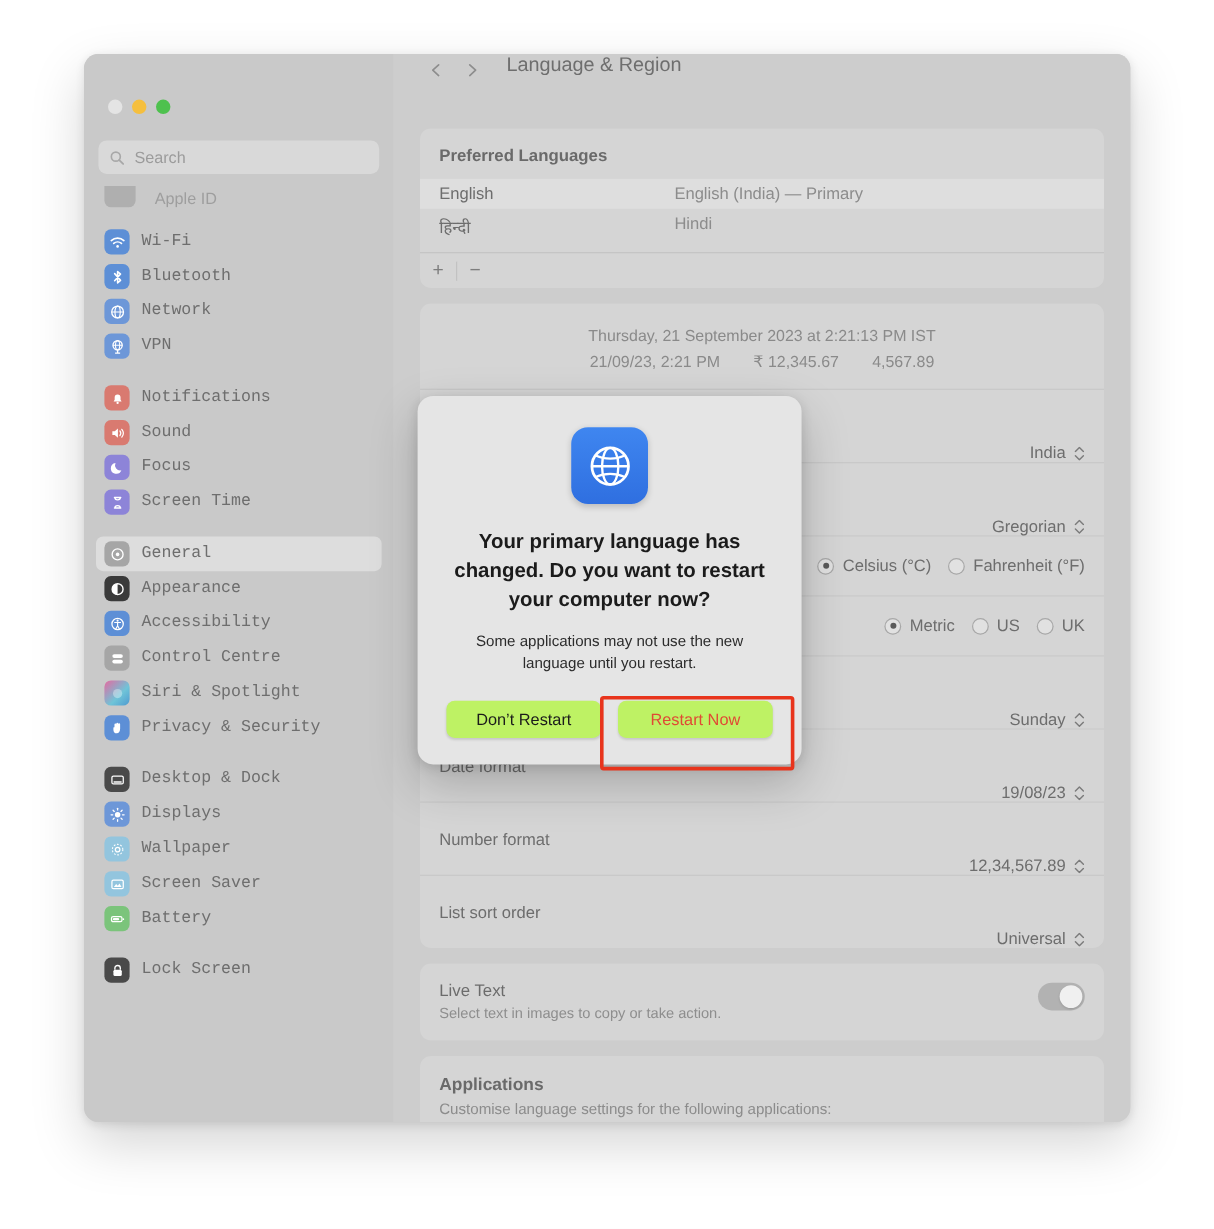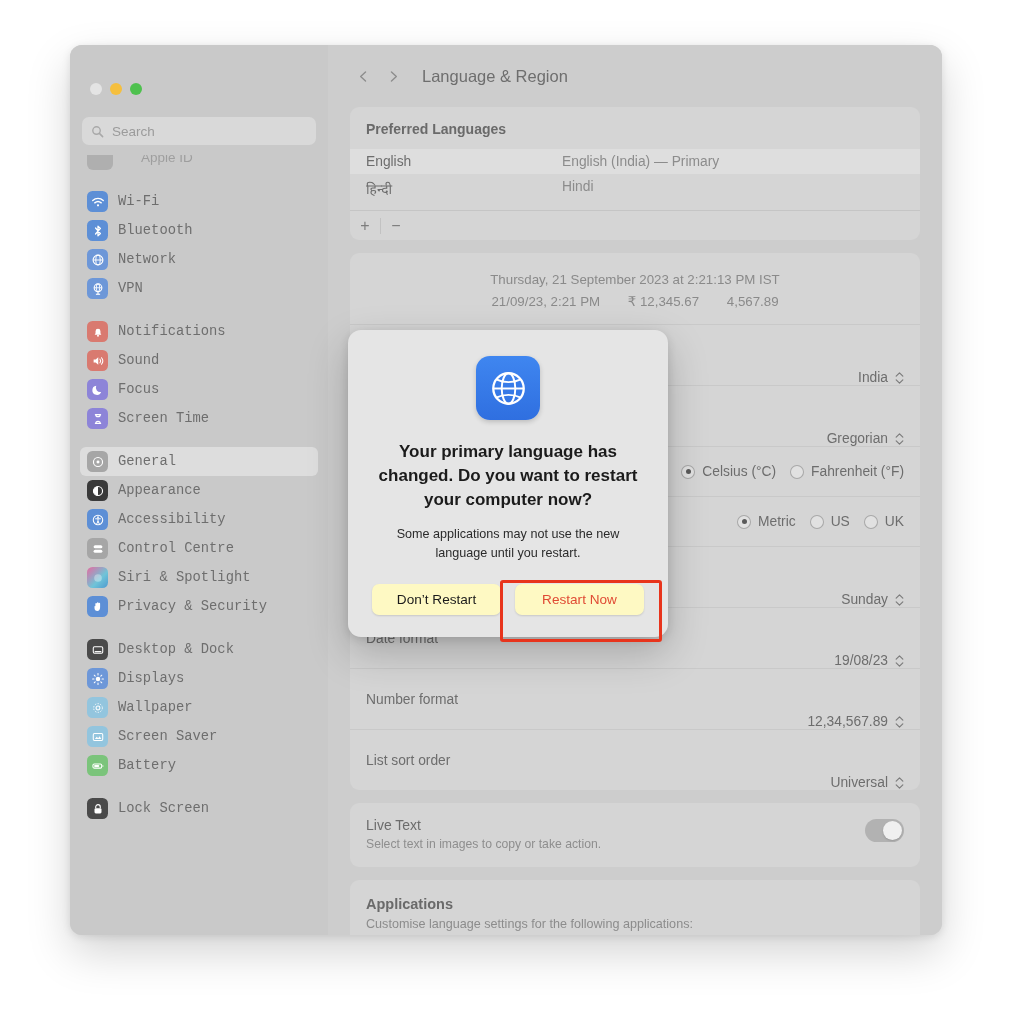"Language & Region" .toolbar { align-items: center -> flex-start; padding: 16px 22px -> 0 22px }
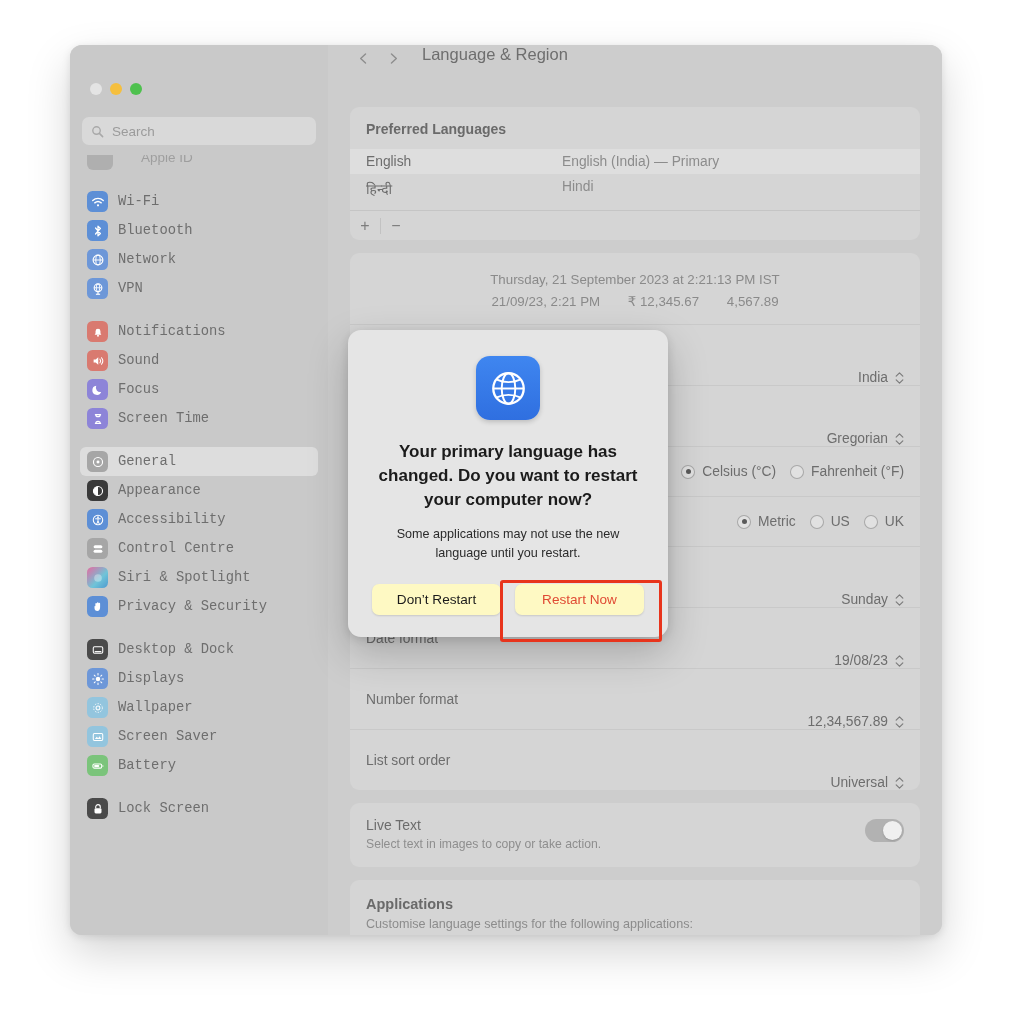"Apple ID" .nav-cut { align-items: center -> flex-end; gap: 28px -> 16px }
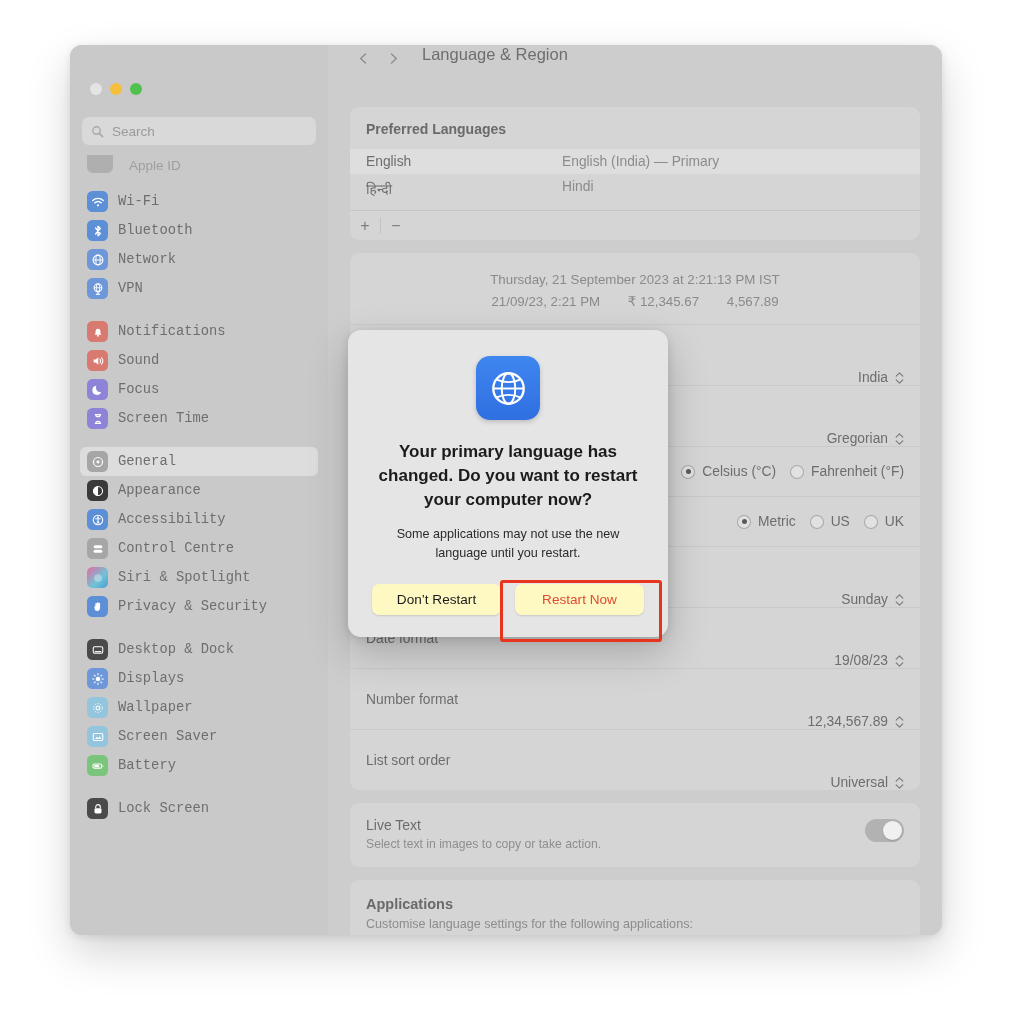"Don’t Restart" .d-btn { background: #fef9c3 -> #bef264 }
